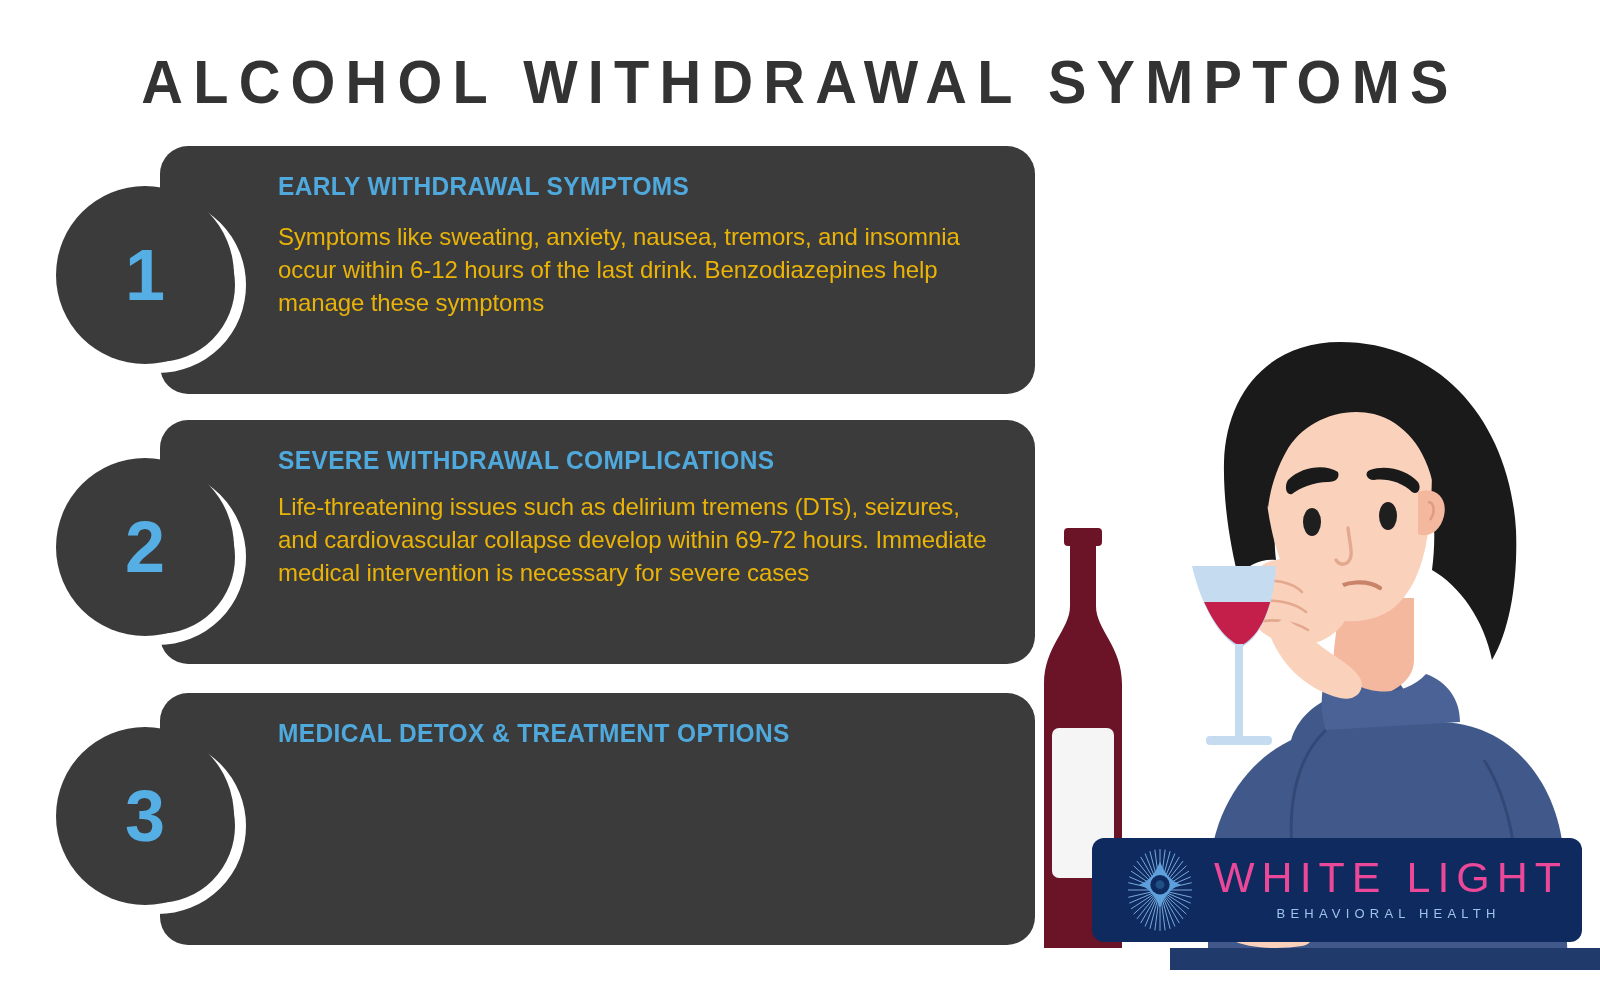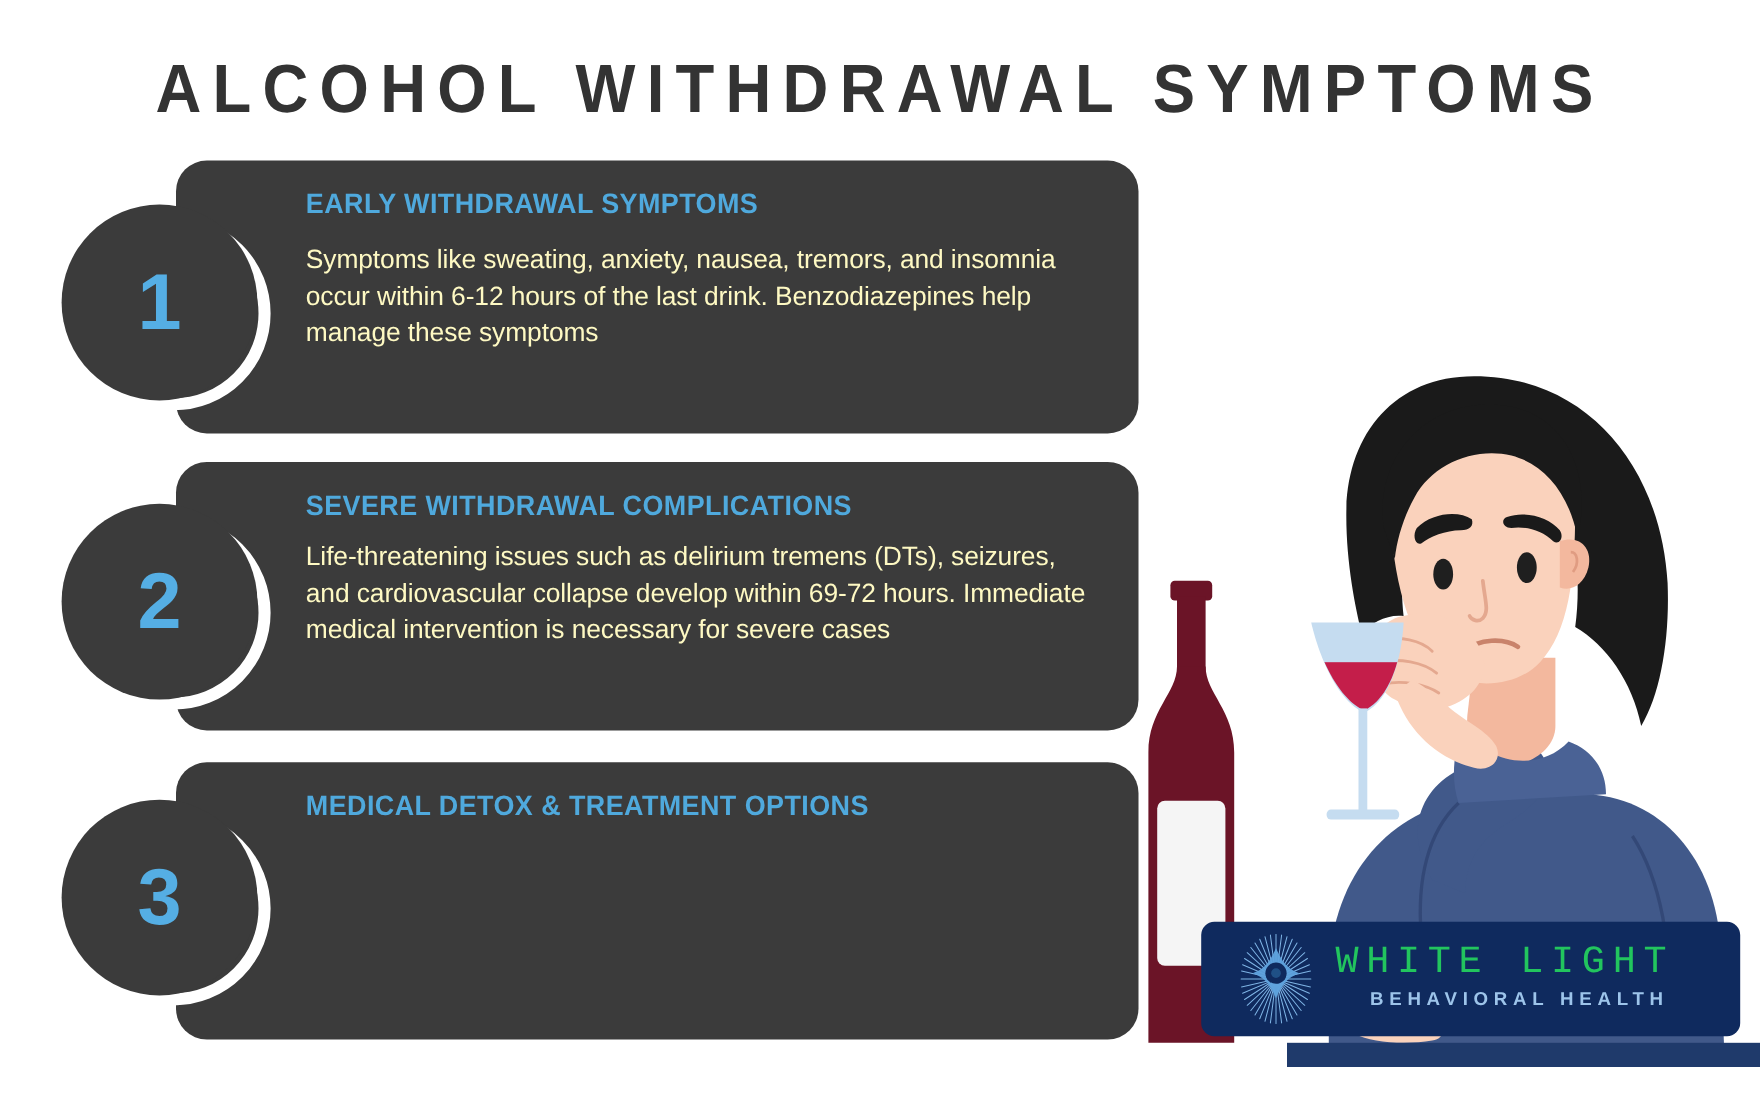"Symptoms like sweating, anxiety, nausea," .card-body { color: #fef9c3 -> #eab308 }
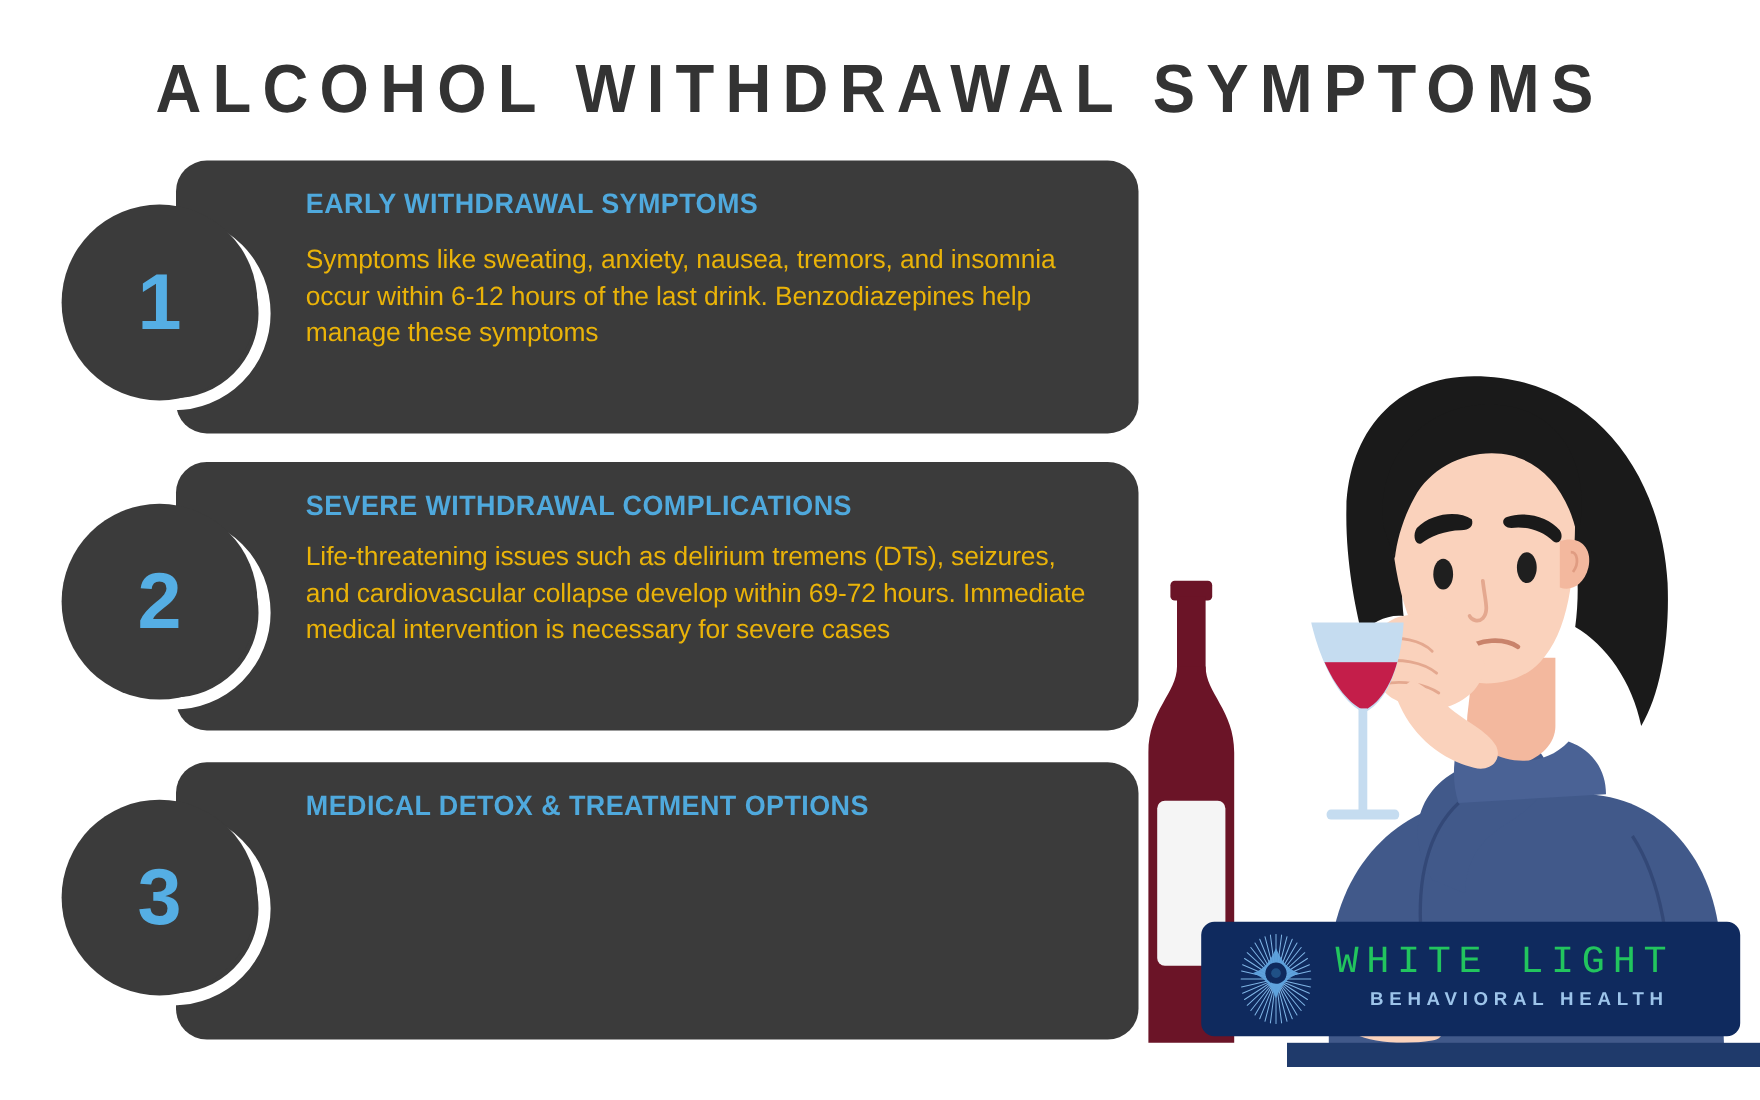"WHITE LIGHT" .logo-name { color: #22c55e -> #ec4899; font-family: Liberation Mono, monospace -> Liberation Sans, sans-serif; font-size: 35px -> 43px }
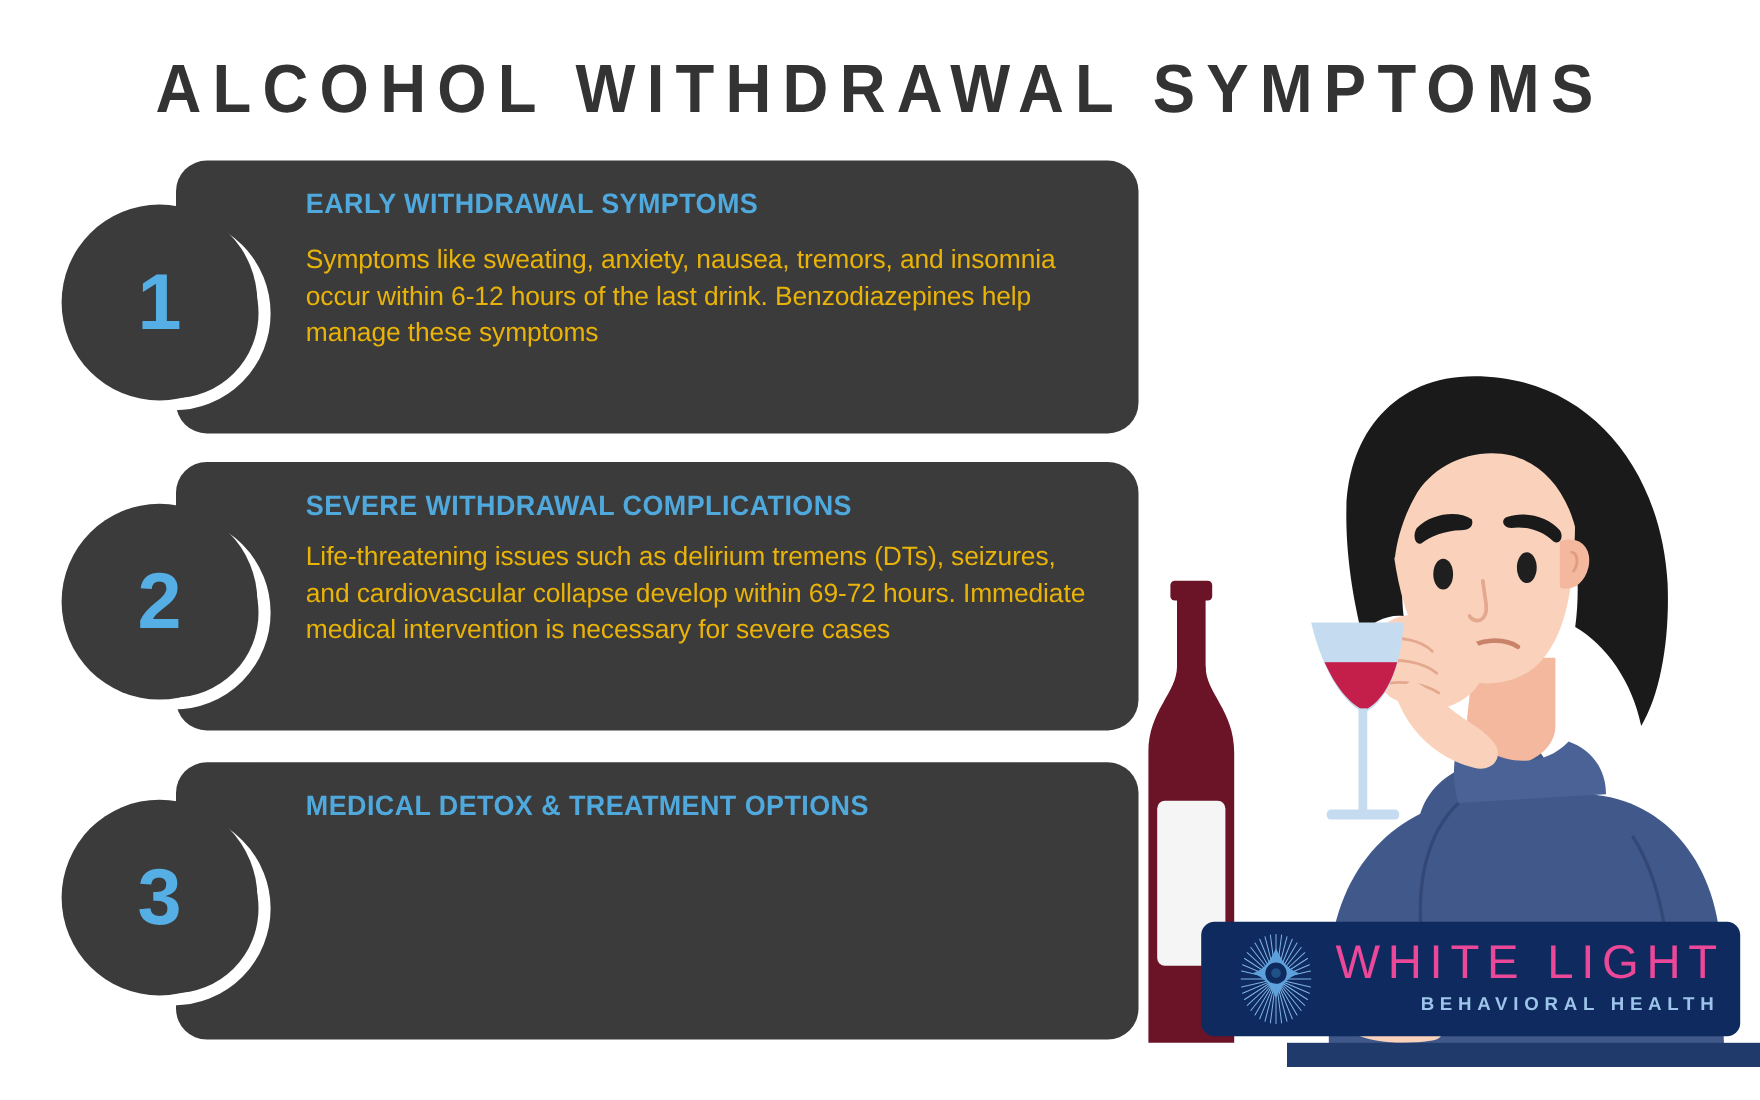"BEHAVIORAL HEALTH" .logo-tagline { font-size: 17px -> 13px; font-weight: 700 -> 400; text-align: right -> center }
